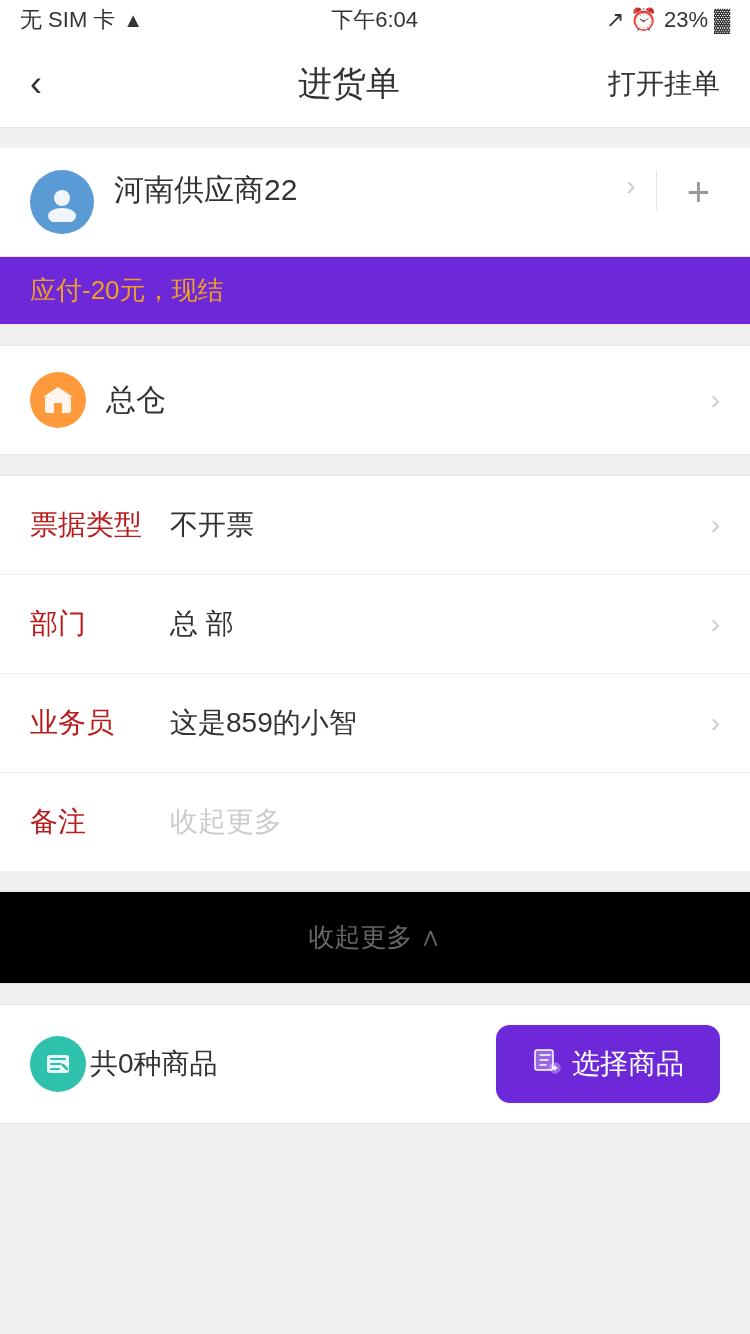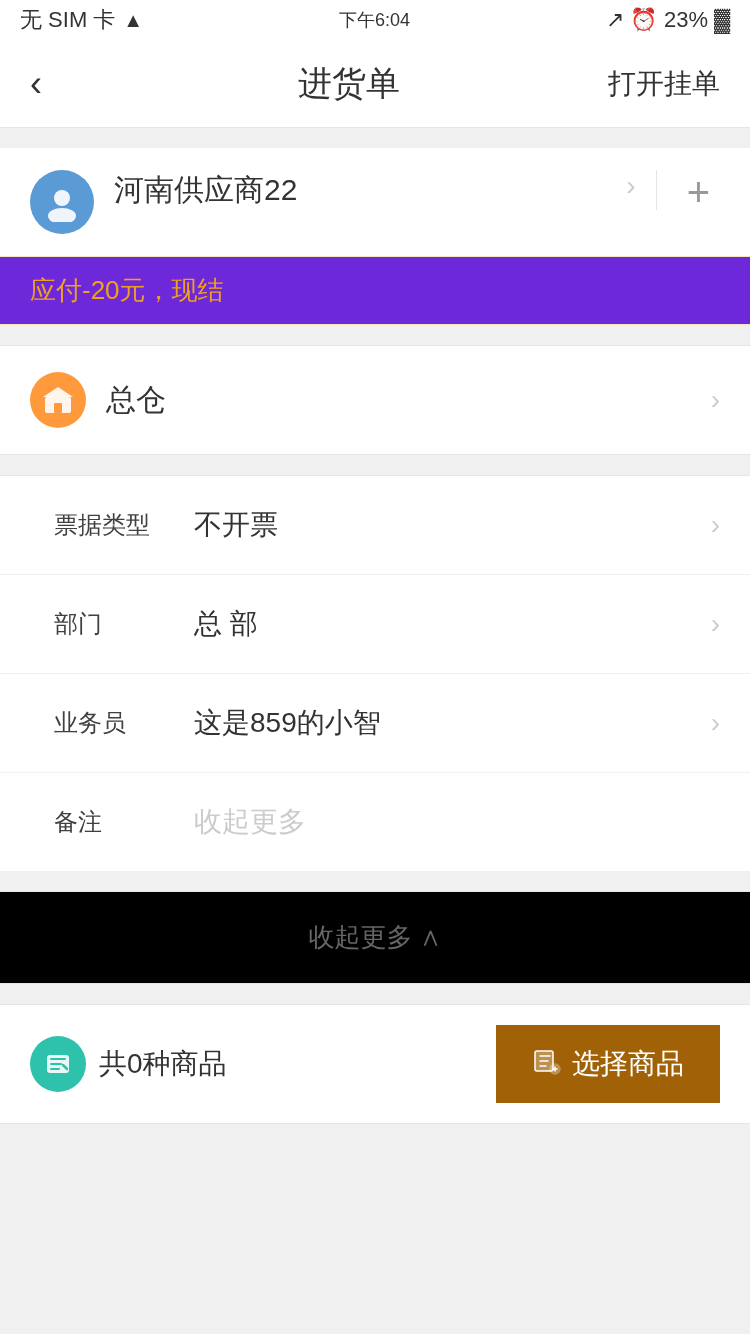"下午6:04" .status-center { font-size: 18px -> 22px }
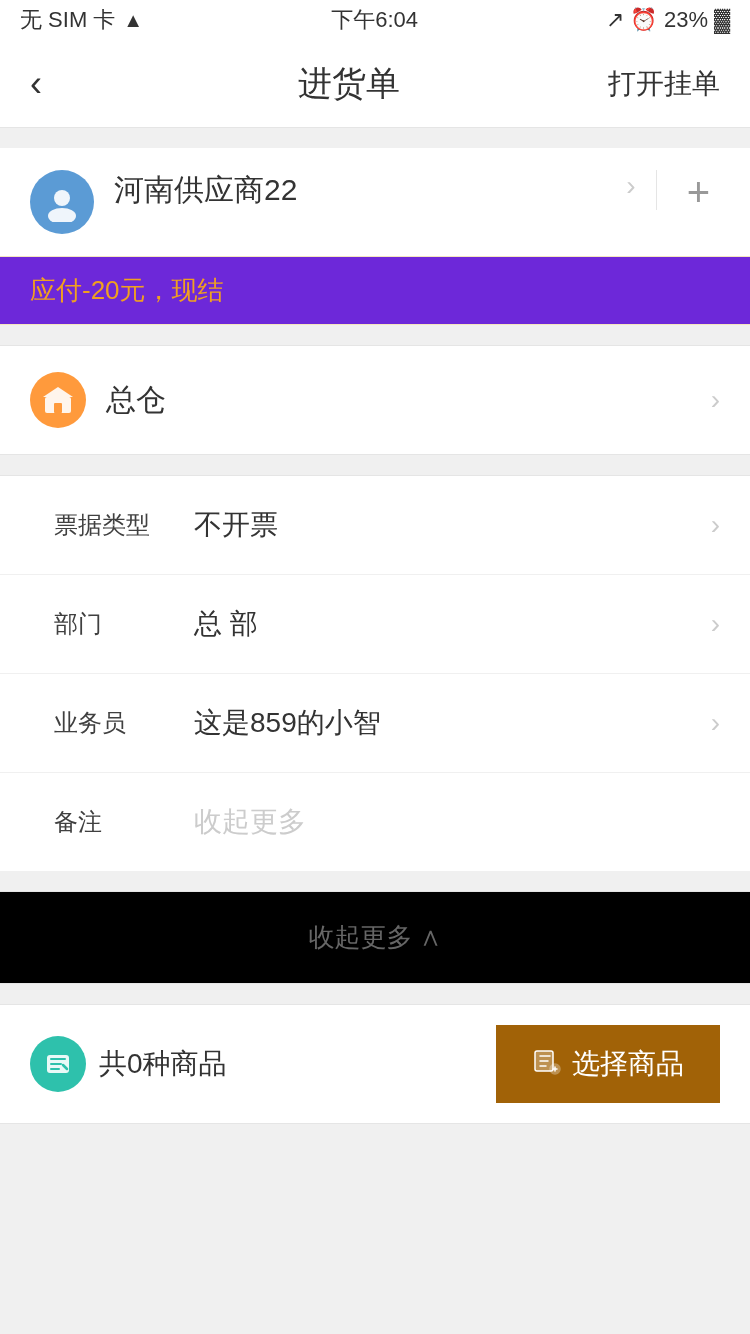"票据类型" .form-label { color: #404040 -> #b91c1c; font-size: 24px -> 28px; margin-left: 24px -> none }
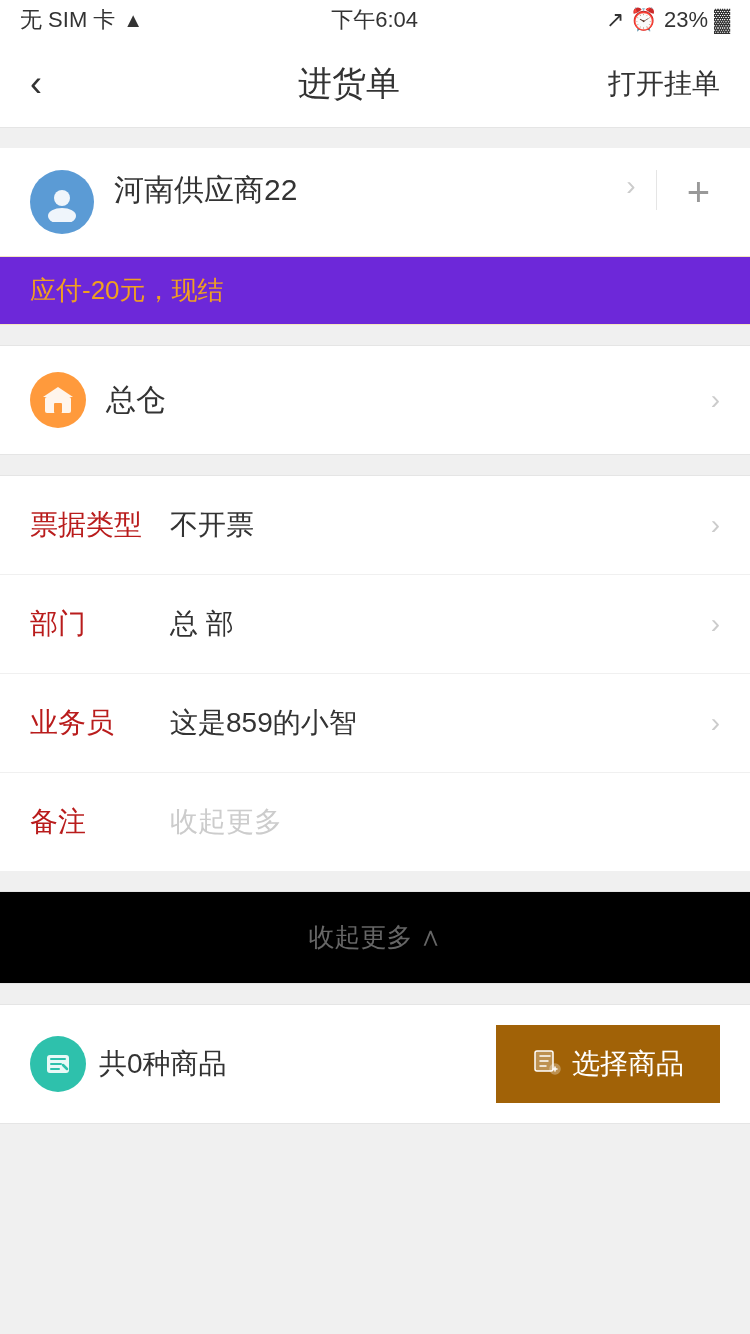"共0种商品" .product-count-area { gap: 13px -> 4px }
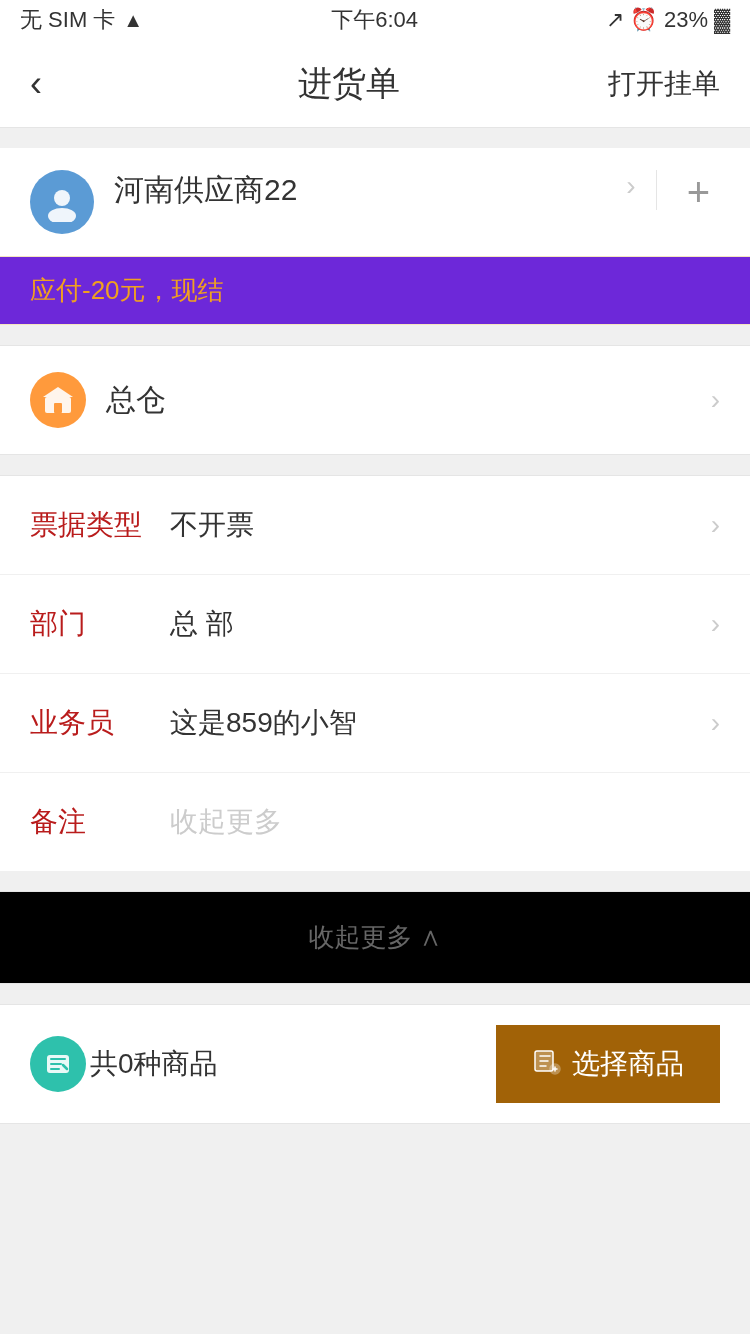"选择商品" .select-btn { align-items: center -> none; background: #a16207 -> #6d28d9; border-radius: 0 -> 14px }
